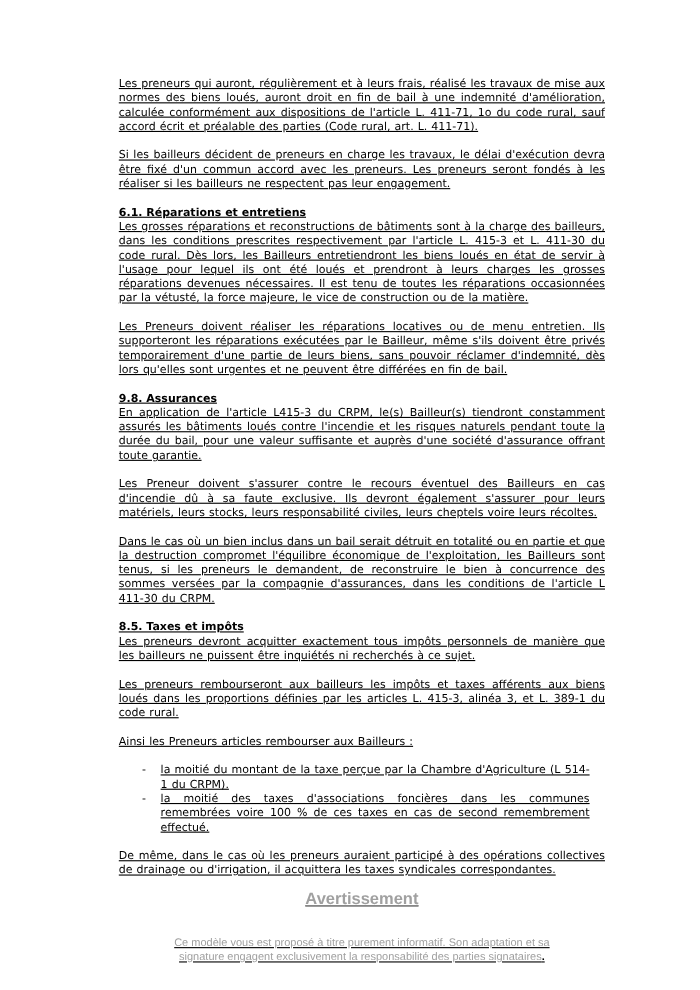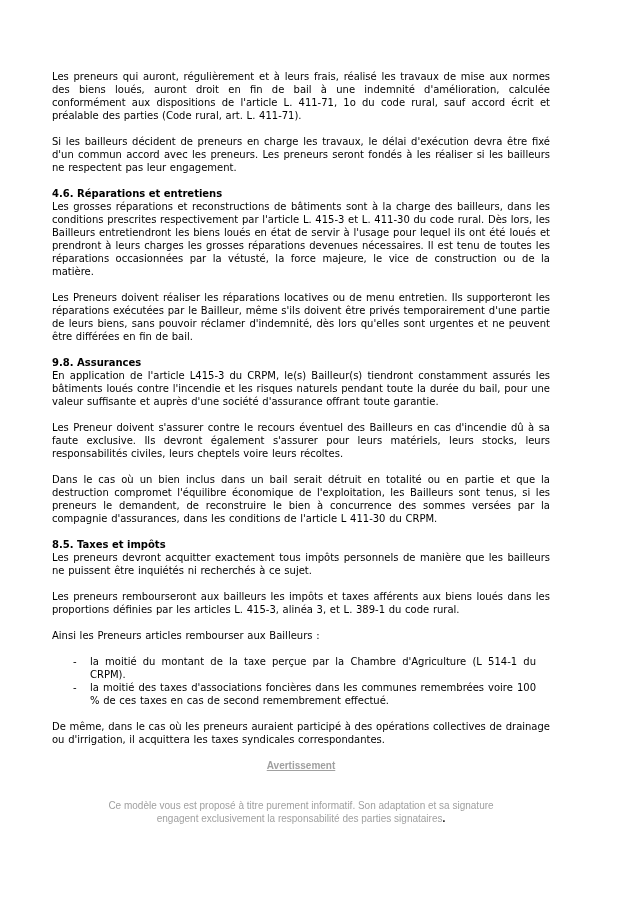"Les preneurs qui auront, régulièrement" .page { padding: 70px 74px 0 52px -> 70px 74px 0 108px; text-decoration: none -> underline }
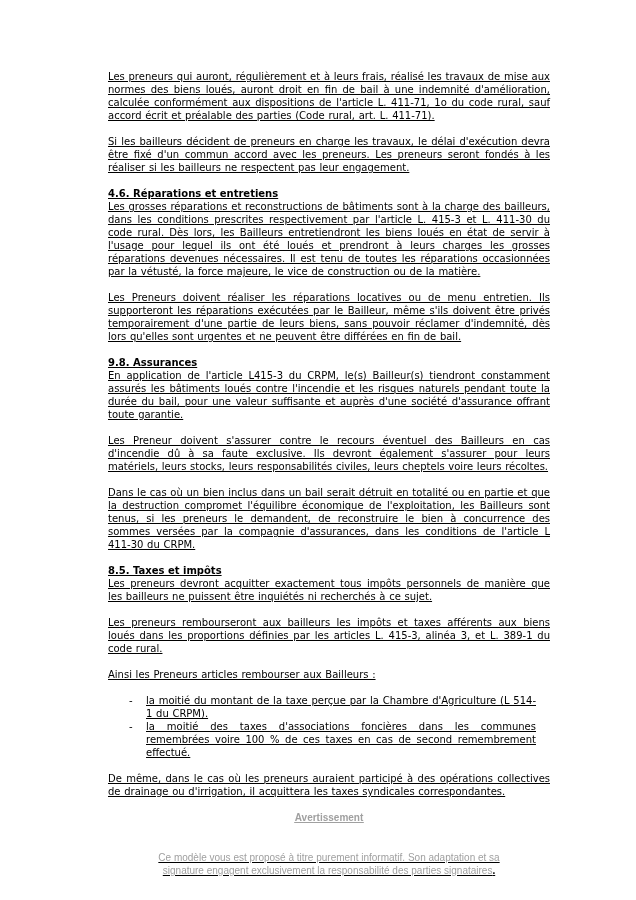"4.6. Réparations et entretiens" h3 { text: 4.6 -> 6.1 }
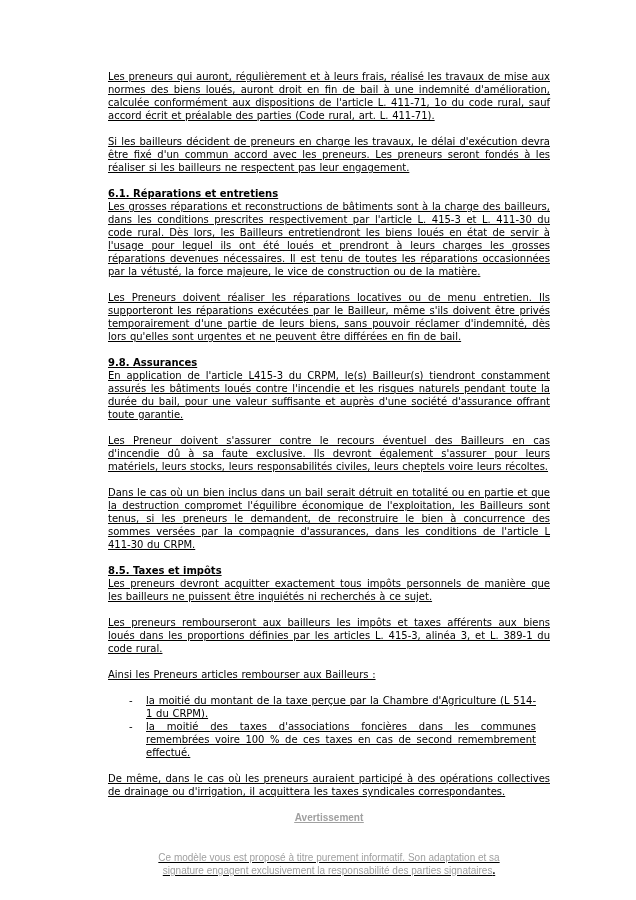"Les Preneur doivent s'assurer contre" p { text: responsabilités -> responsabilité }
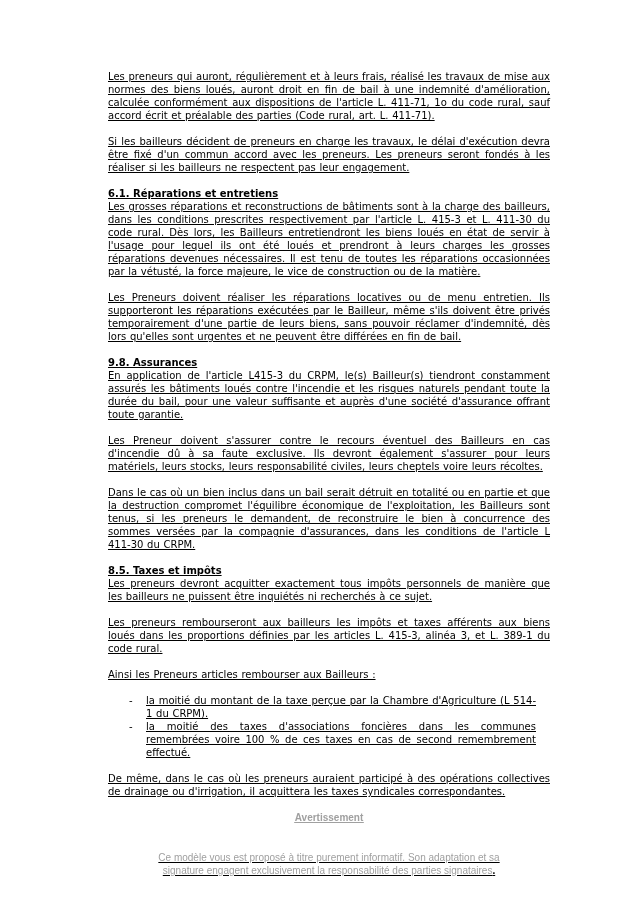"Avertissement" .footer-title { font-size: 10px -> 15px }
